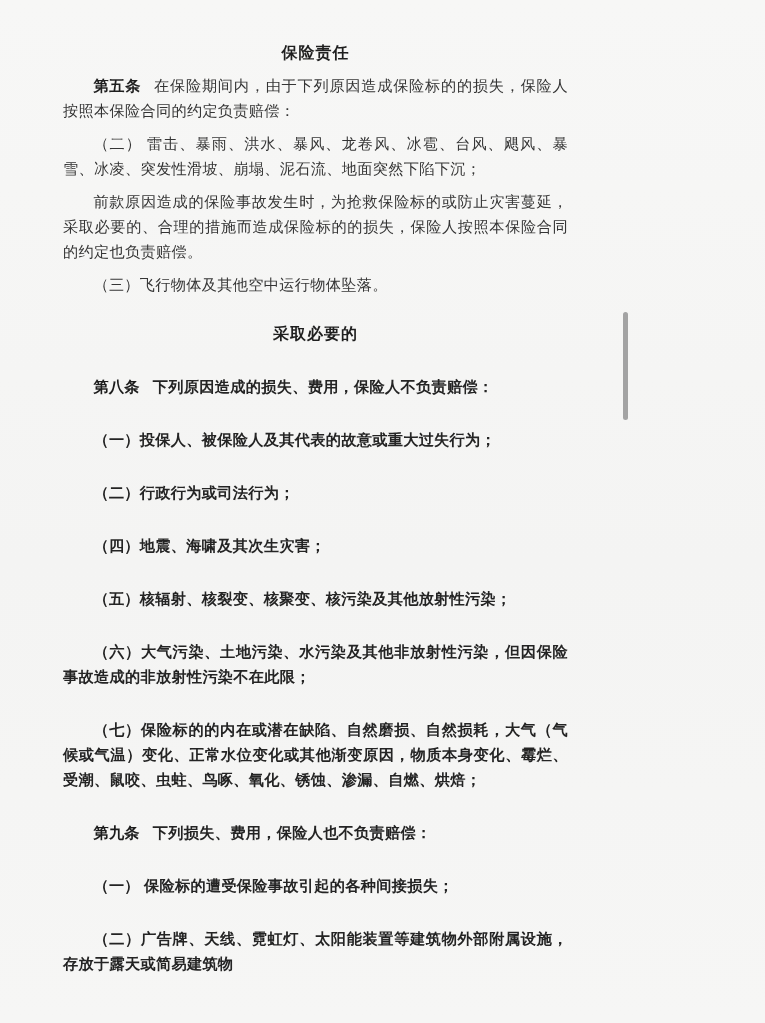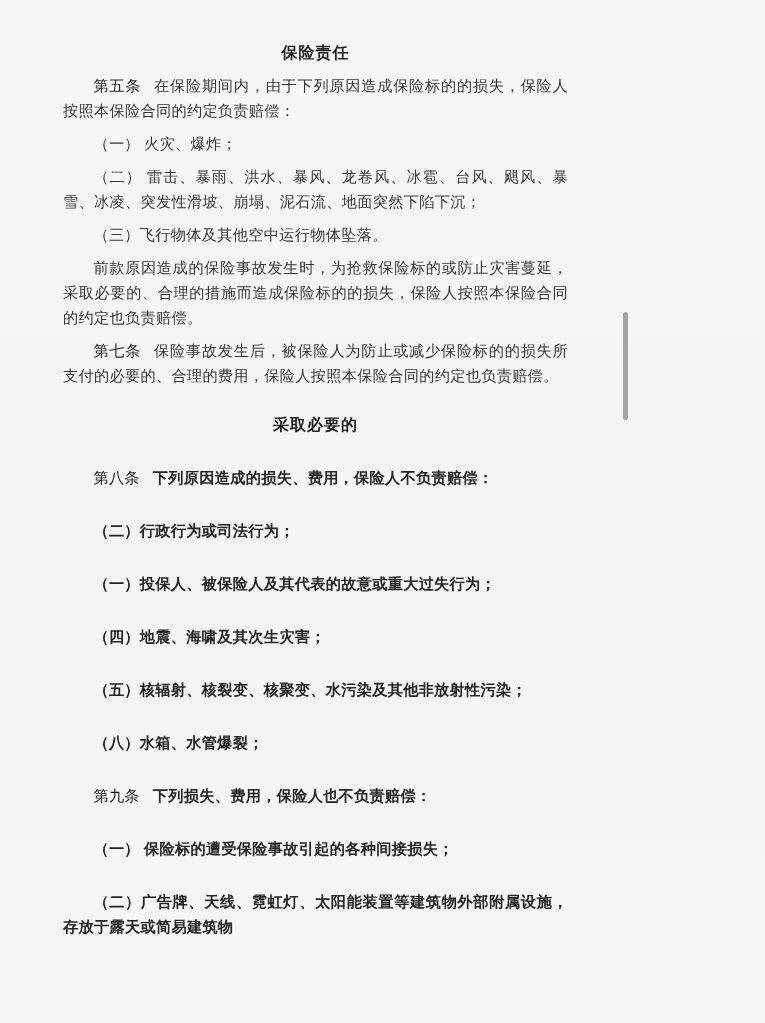"第五条" .para .lbl { font-weight: normal -> bold }
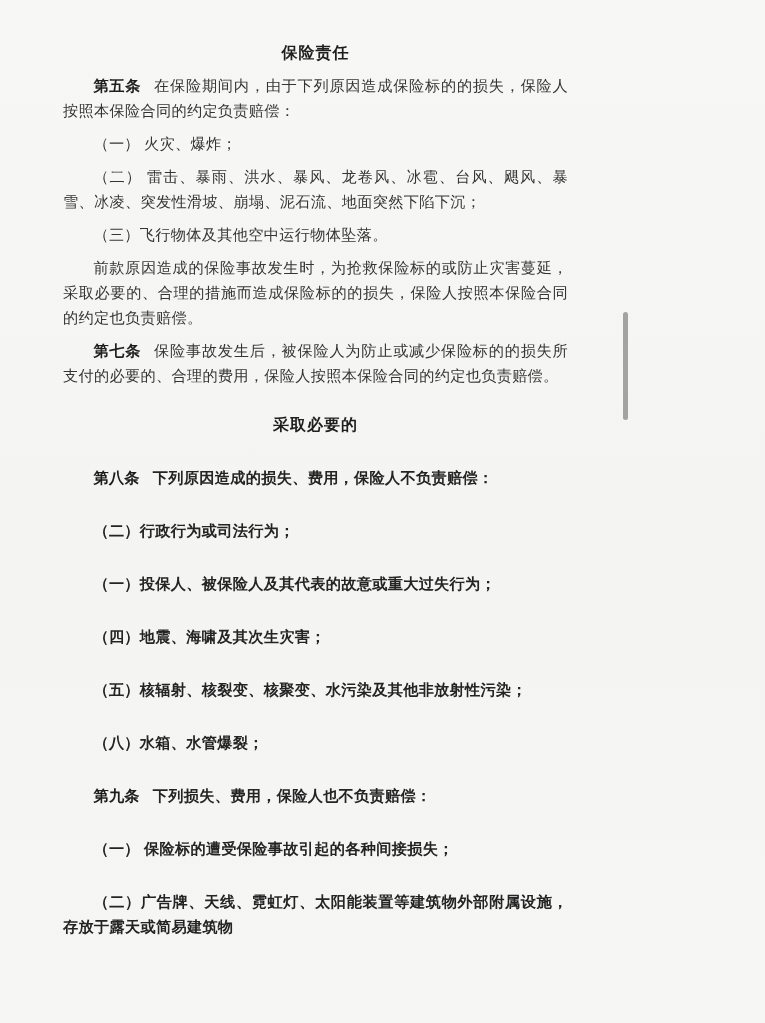"（一） 火灾、爆炸；" p.para { html: <p><span>（一） 火灾、爆炸；</span></p> -> none }
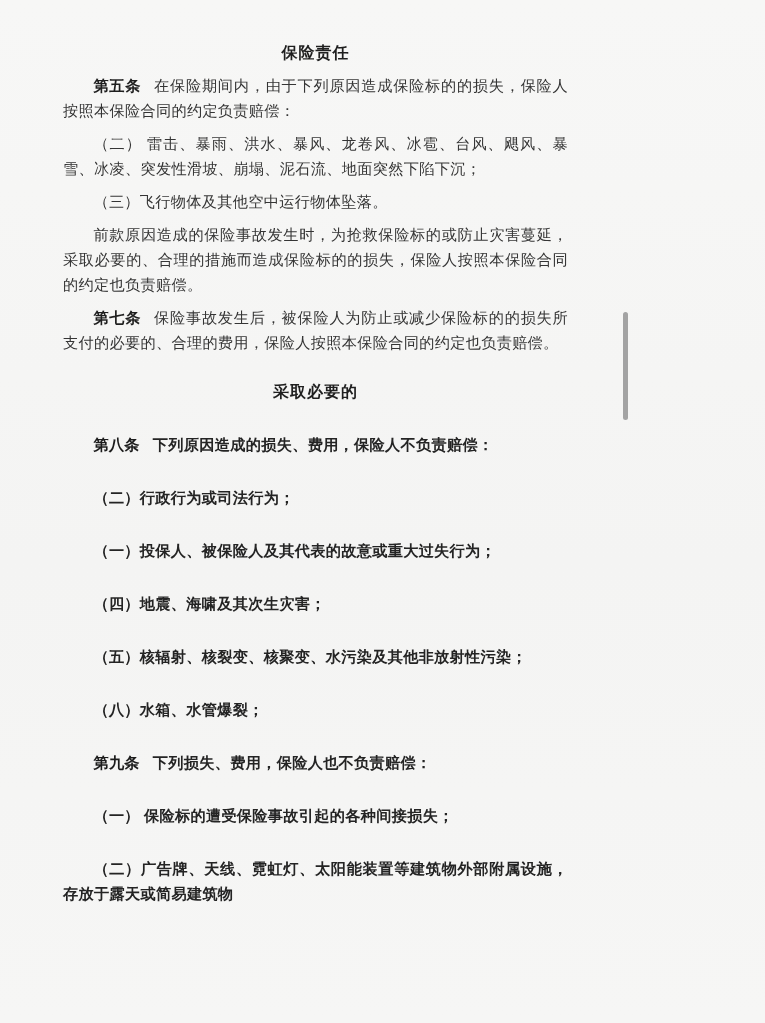"（三）飞行物体及其他空中运行物体坠落。" p.para { order: before "前款原因造成的保险事故发生时，为抢救保险标的或防止灾害蔓延，采取必要的、合理的措" -> after "前款原因造成的保险事故发生时，为抢救保险标的或防止灾害蔓延，采取必要的、合理的措" }
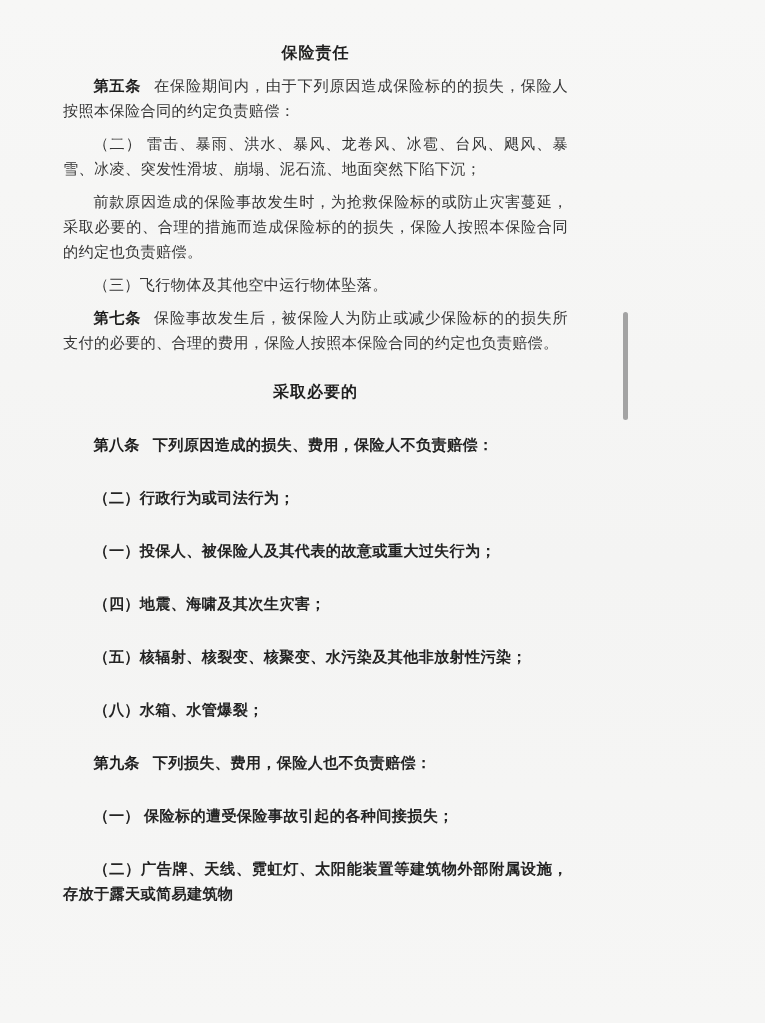"第七条" p.para { html: <p><span>第七条</span><span>保险事故发生后，被保险人为防止或减少保险标的的损失所支付的必要的、合理的费用，保险人按照本保险合同的约定也负责赔偿。</span></p> -> none }
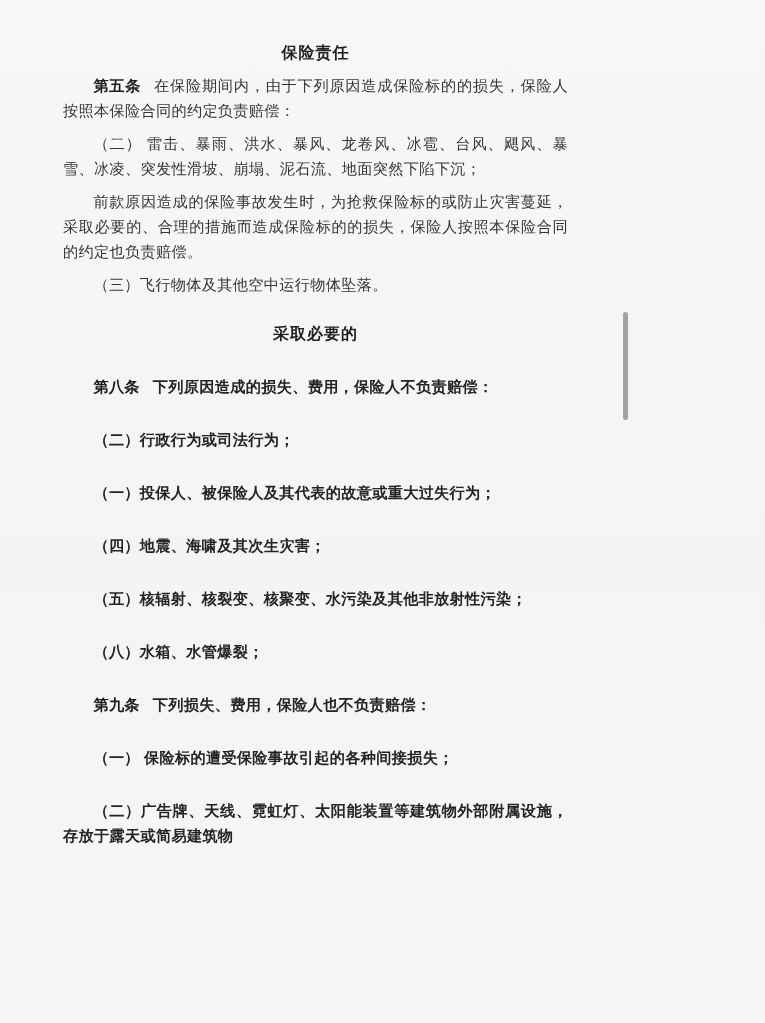"（二）行政行为或司法行为；" p.para { order: before "（一）投保人、被保险人及其代表的故意或重大过失行为；" -> after "（一）投保人、被保险人及其代表的故意或重大过失行为；" }
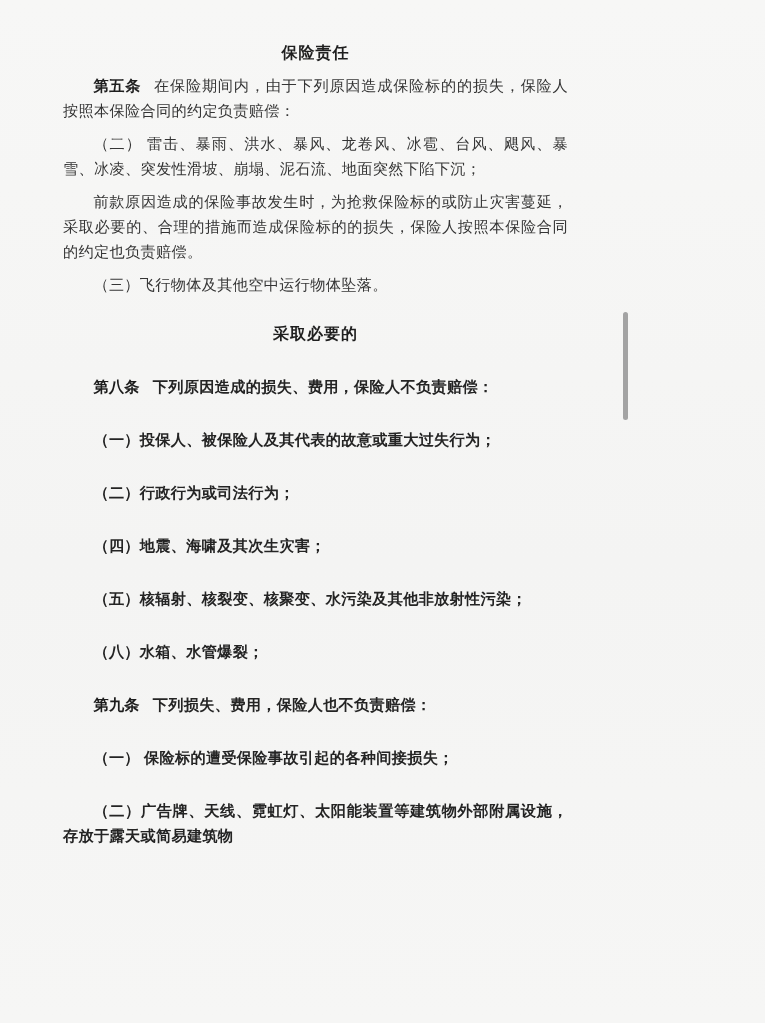"（五）核辐射、核裂变、核聚变、水污染及其他非放射性污染；" span { text: 水污染及其他非 -> 核污染及其他 }
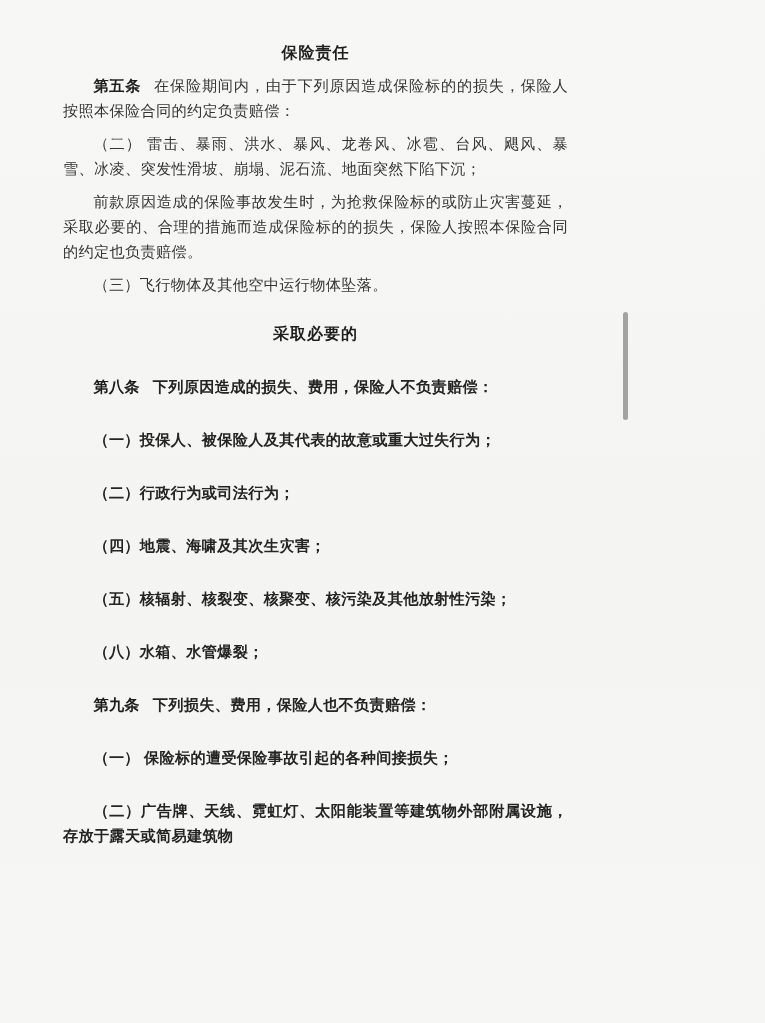"（六）大气污染、土地污染、水污染及其他非放射性污染，但因保险事故造成的非放射性污" p.para { html: none -> <p><span>（六）大气污染、土地污染、水污染及其他非放射性污染，但因保险事故造成的非放射性污染不在此限；</span></p> }
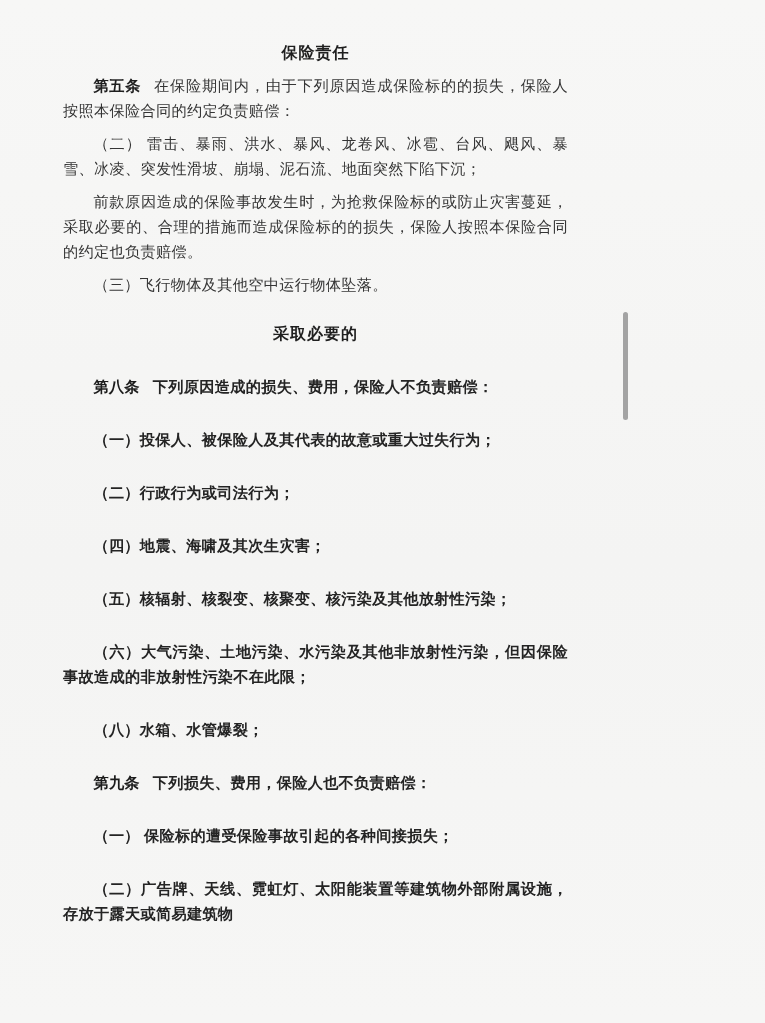"（七）保险标的的内在或潜在缺陷、自然磨损、自然损耗，大气（气候或气温）变化、正常" p.para { html: none -> <p><span>（七）保险标的的内在或潜在缺陷、自然磨损、自然损耗，大气（气候或气温）变化、正常水位变化或其他渐变原因，物质本身变化、霉烂、受潮、鼠咬、虫蛀、鸟啄、氧化、锈蚀、渗漏、自燃、烘焙；</span></p> }
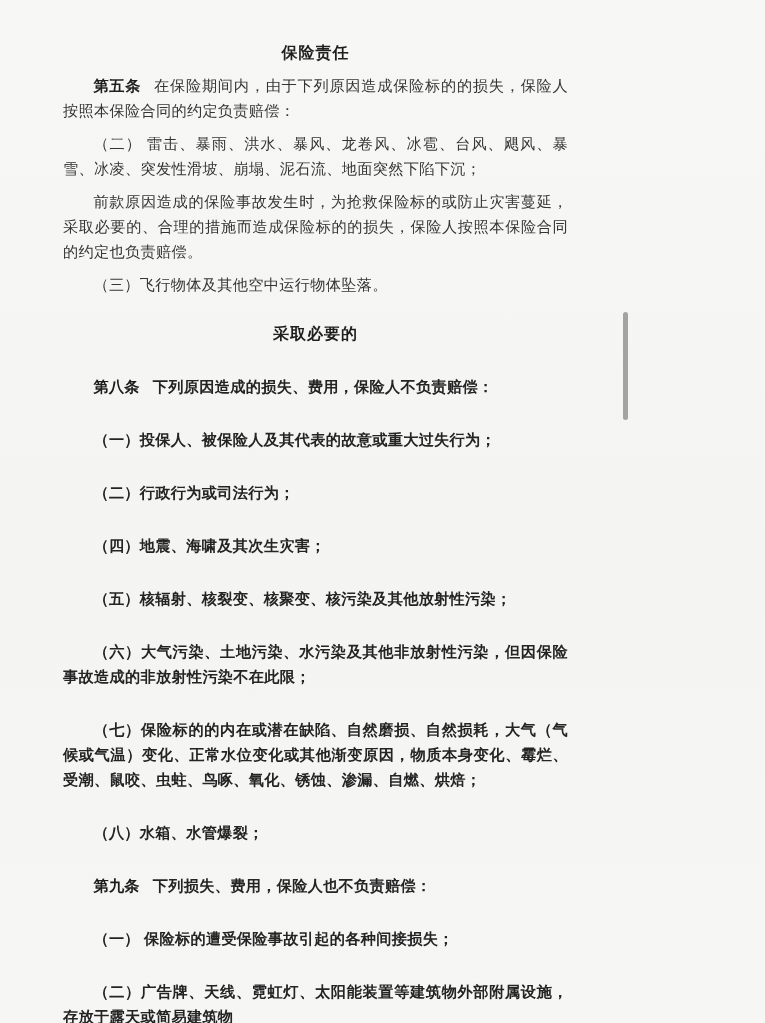"（八）水箱、水管爆裂；" p.para { html: <p><span>（八）水箱、水管爆裂；</span></p> -> none }
